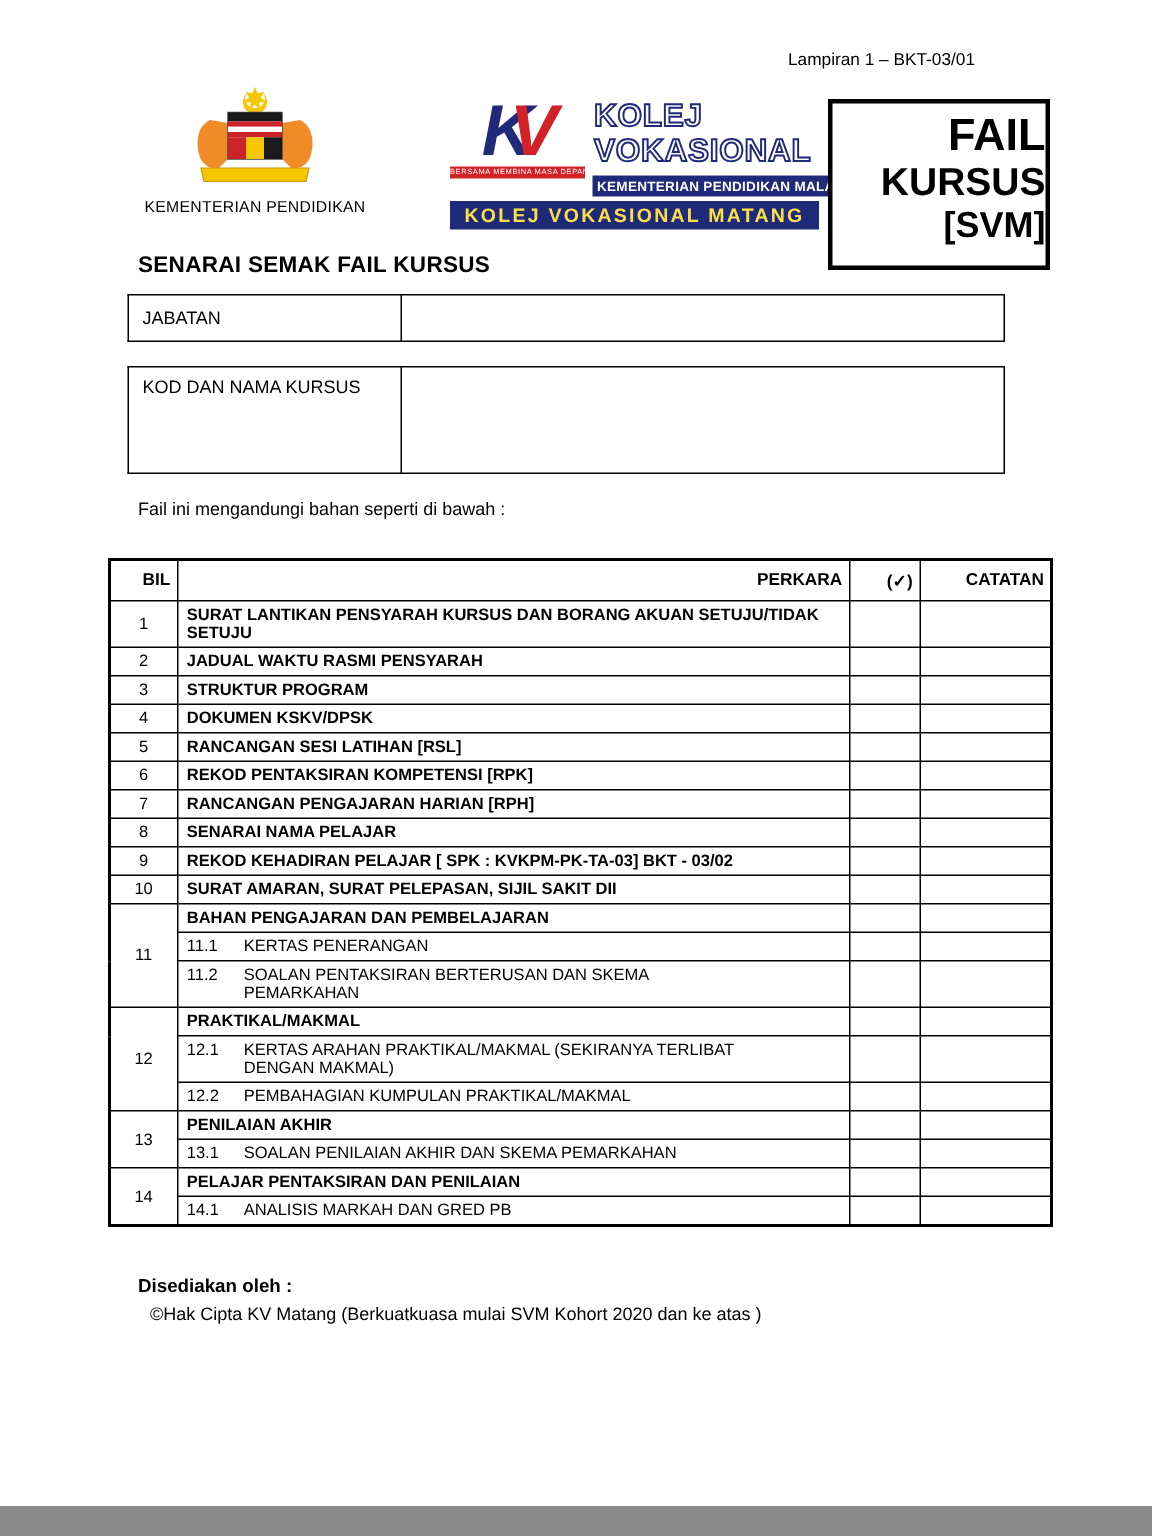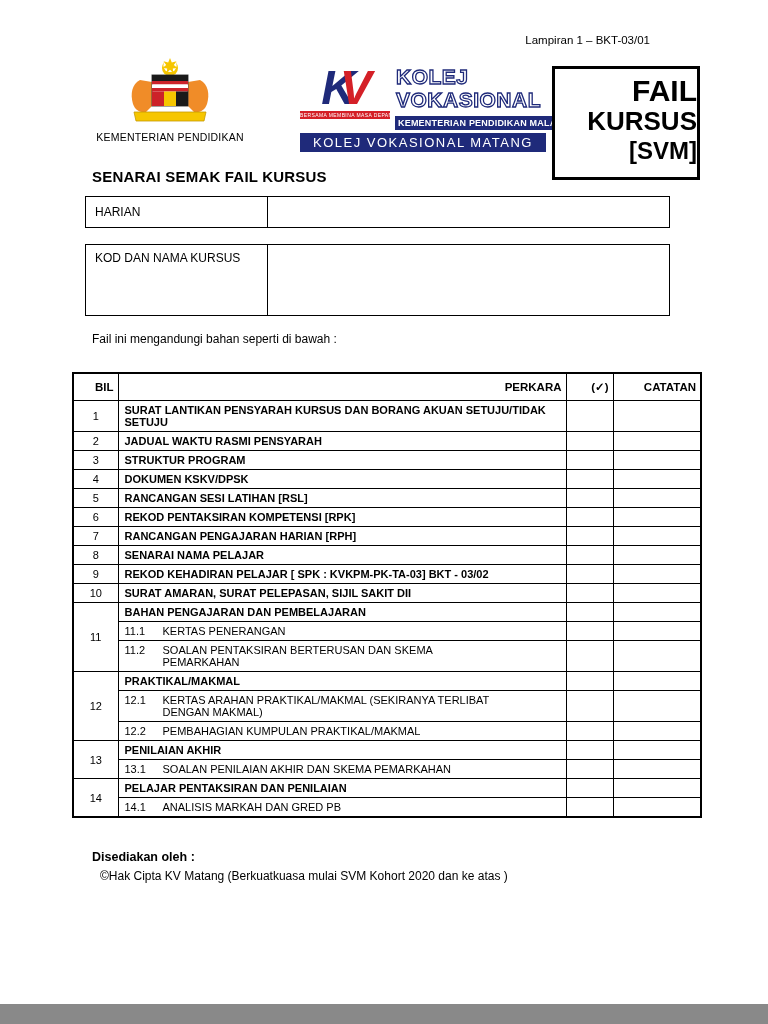"KOLEJ VOKASIONAL MATANG" .kv-campus-bar { color: #ffffff -> #fde047; font-weight: normal -> bold }
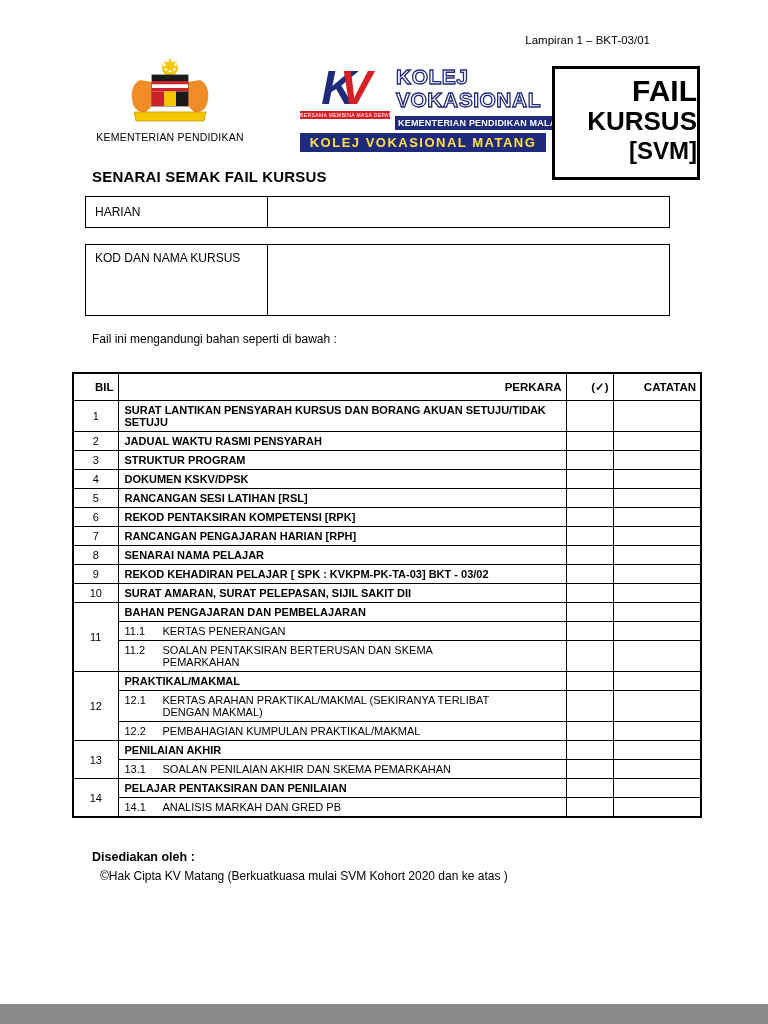"HARIAN" td.f-label { text: HARIAN -> JABATAN }
